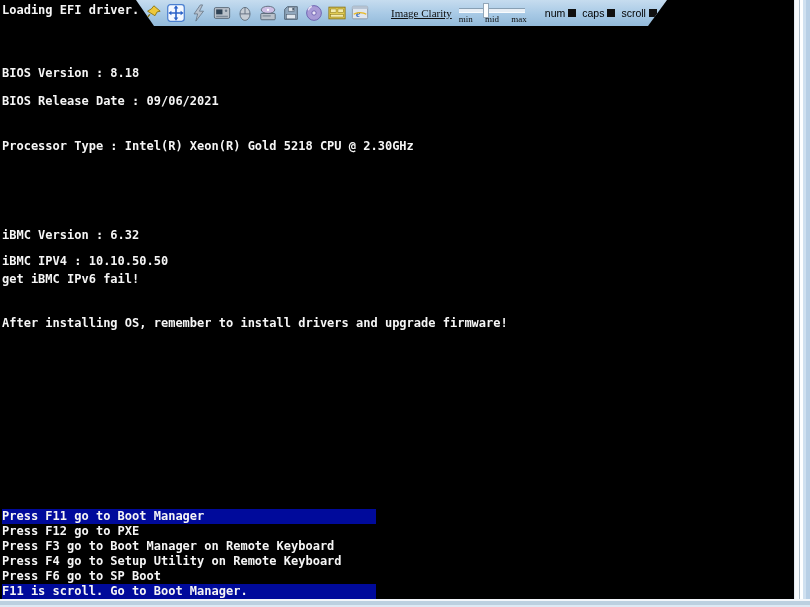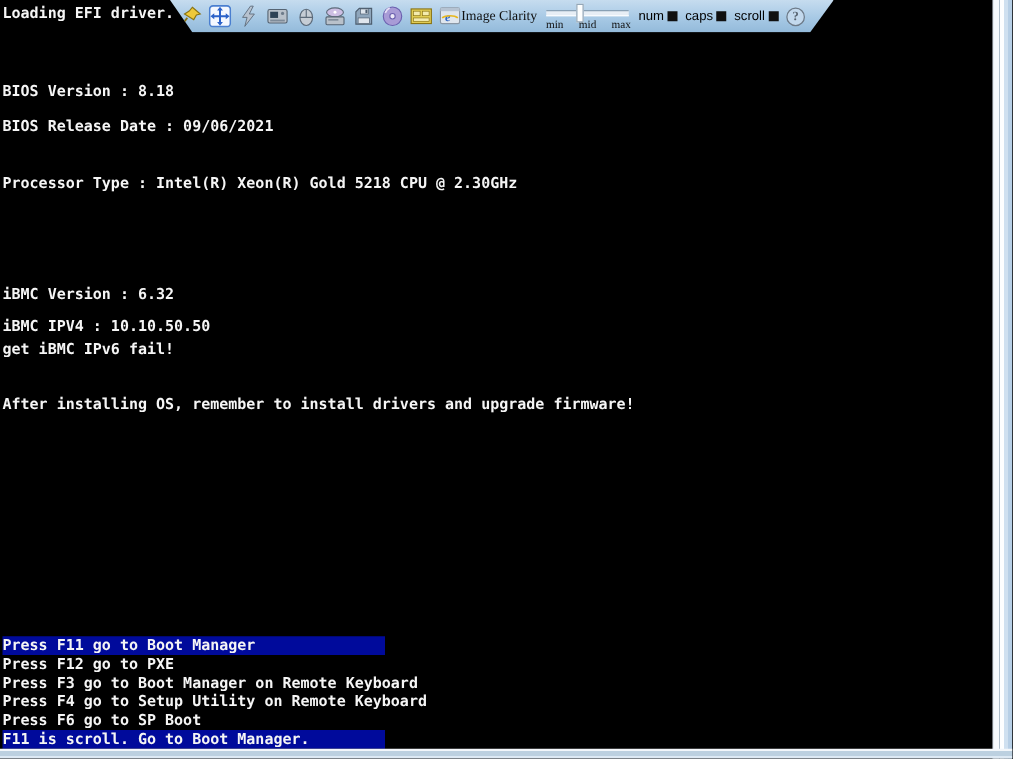"Image Clarity" .ic-label { margin-left: 0 -> 22px; text-decoration: none -> underline }
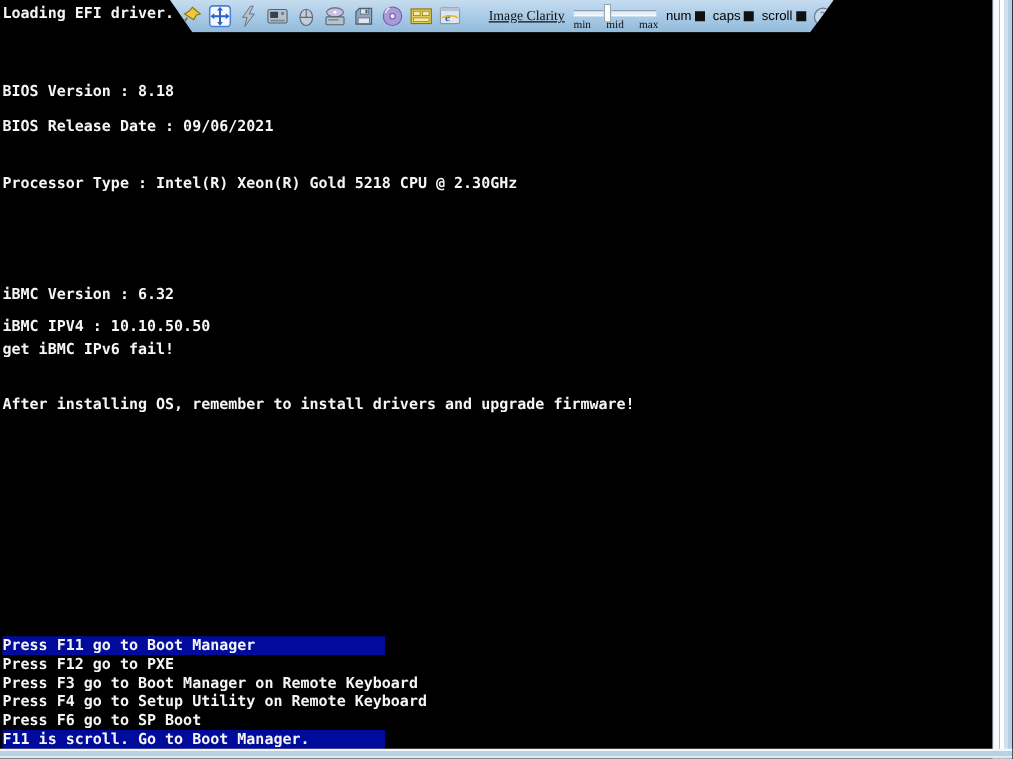"num" .indicators { margin-left: 8px -> 20px }
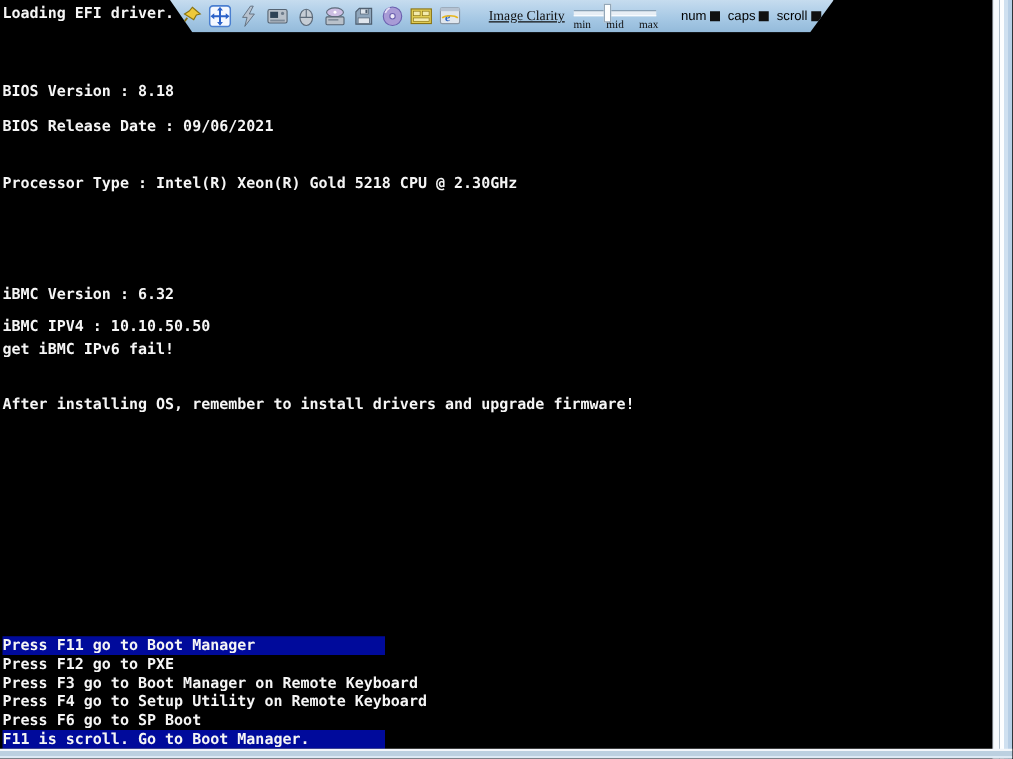"Press F11 go to Boot" .cline.hl { width: 306px -> 374px }
